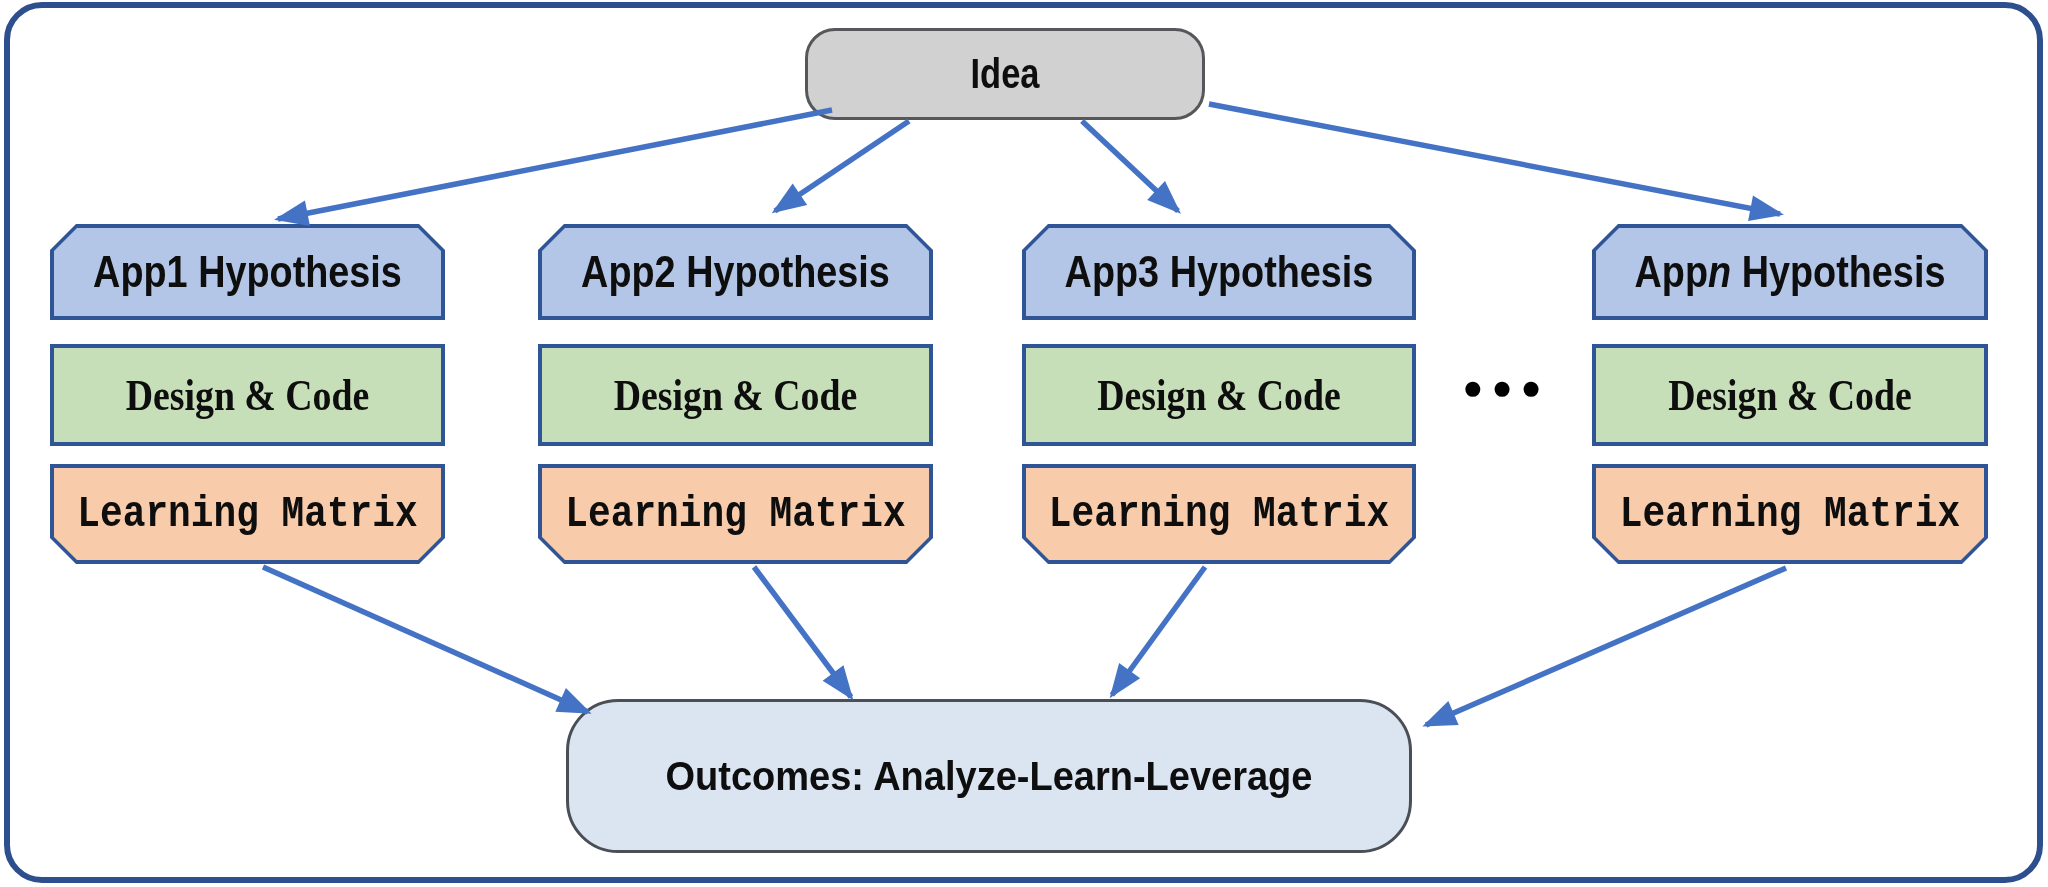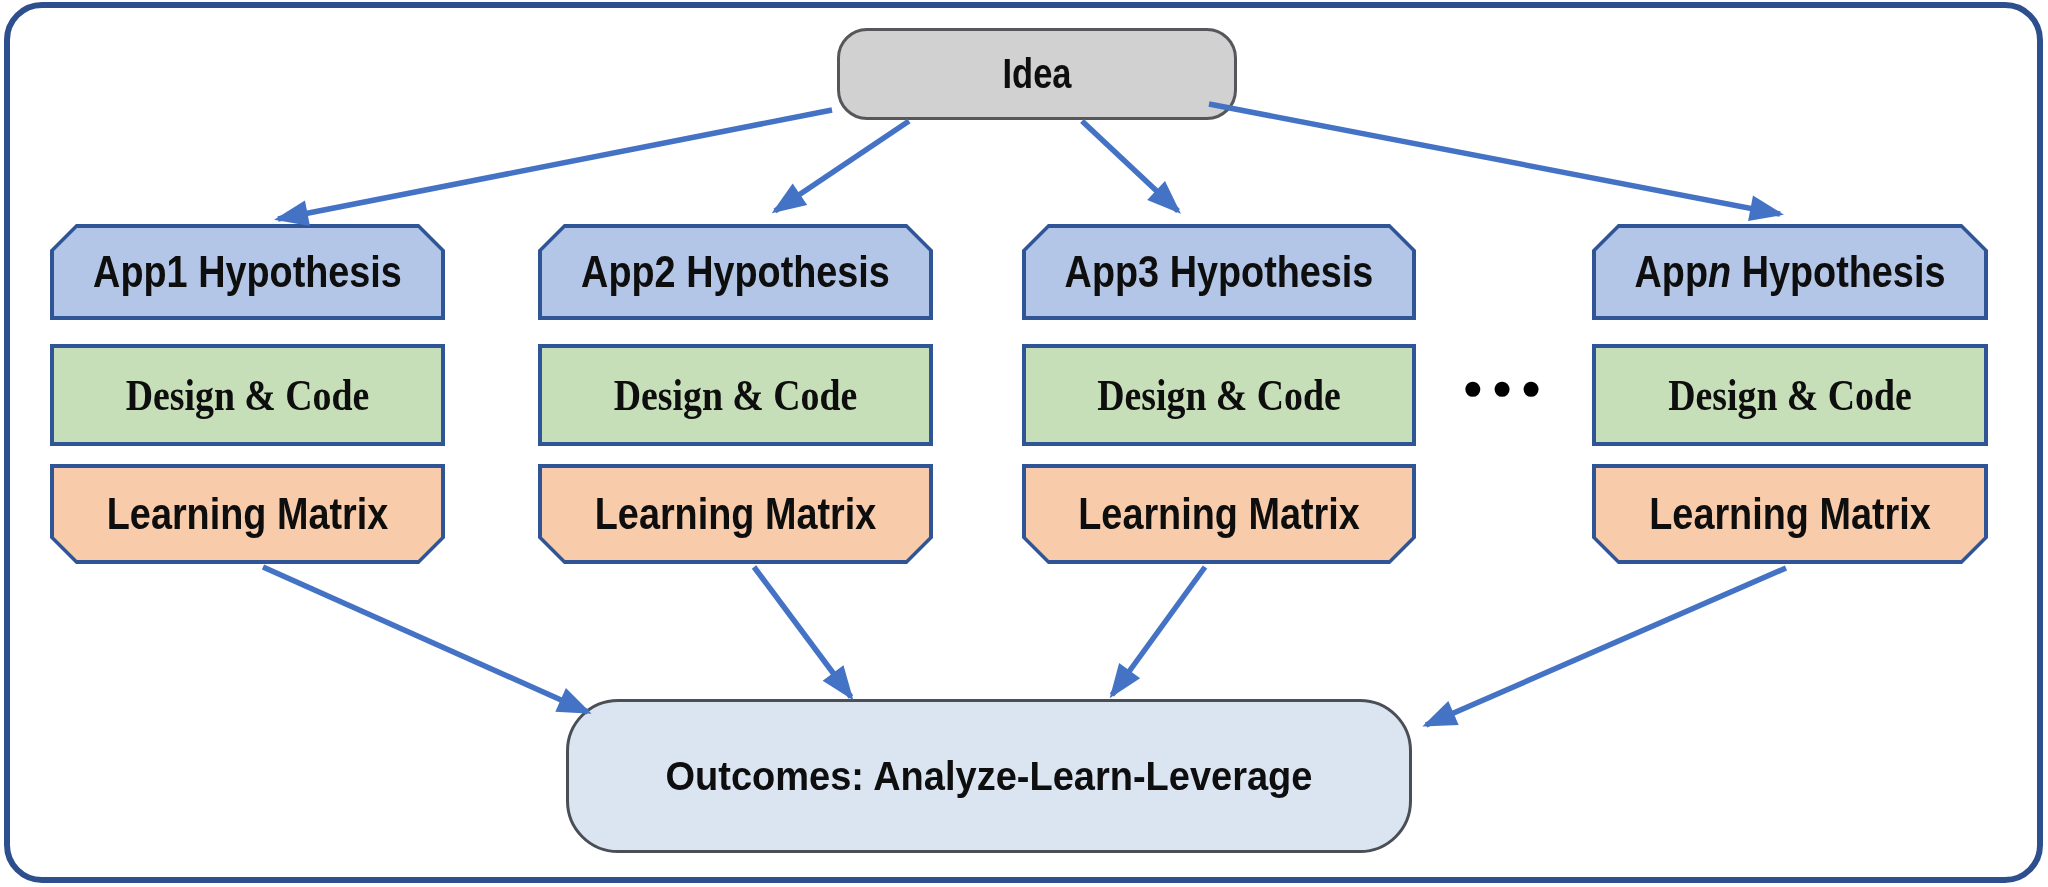"Idea" #idea { margin-left: 32px -> none }
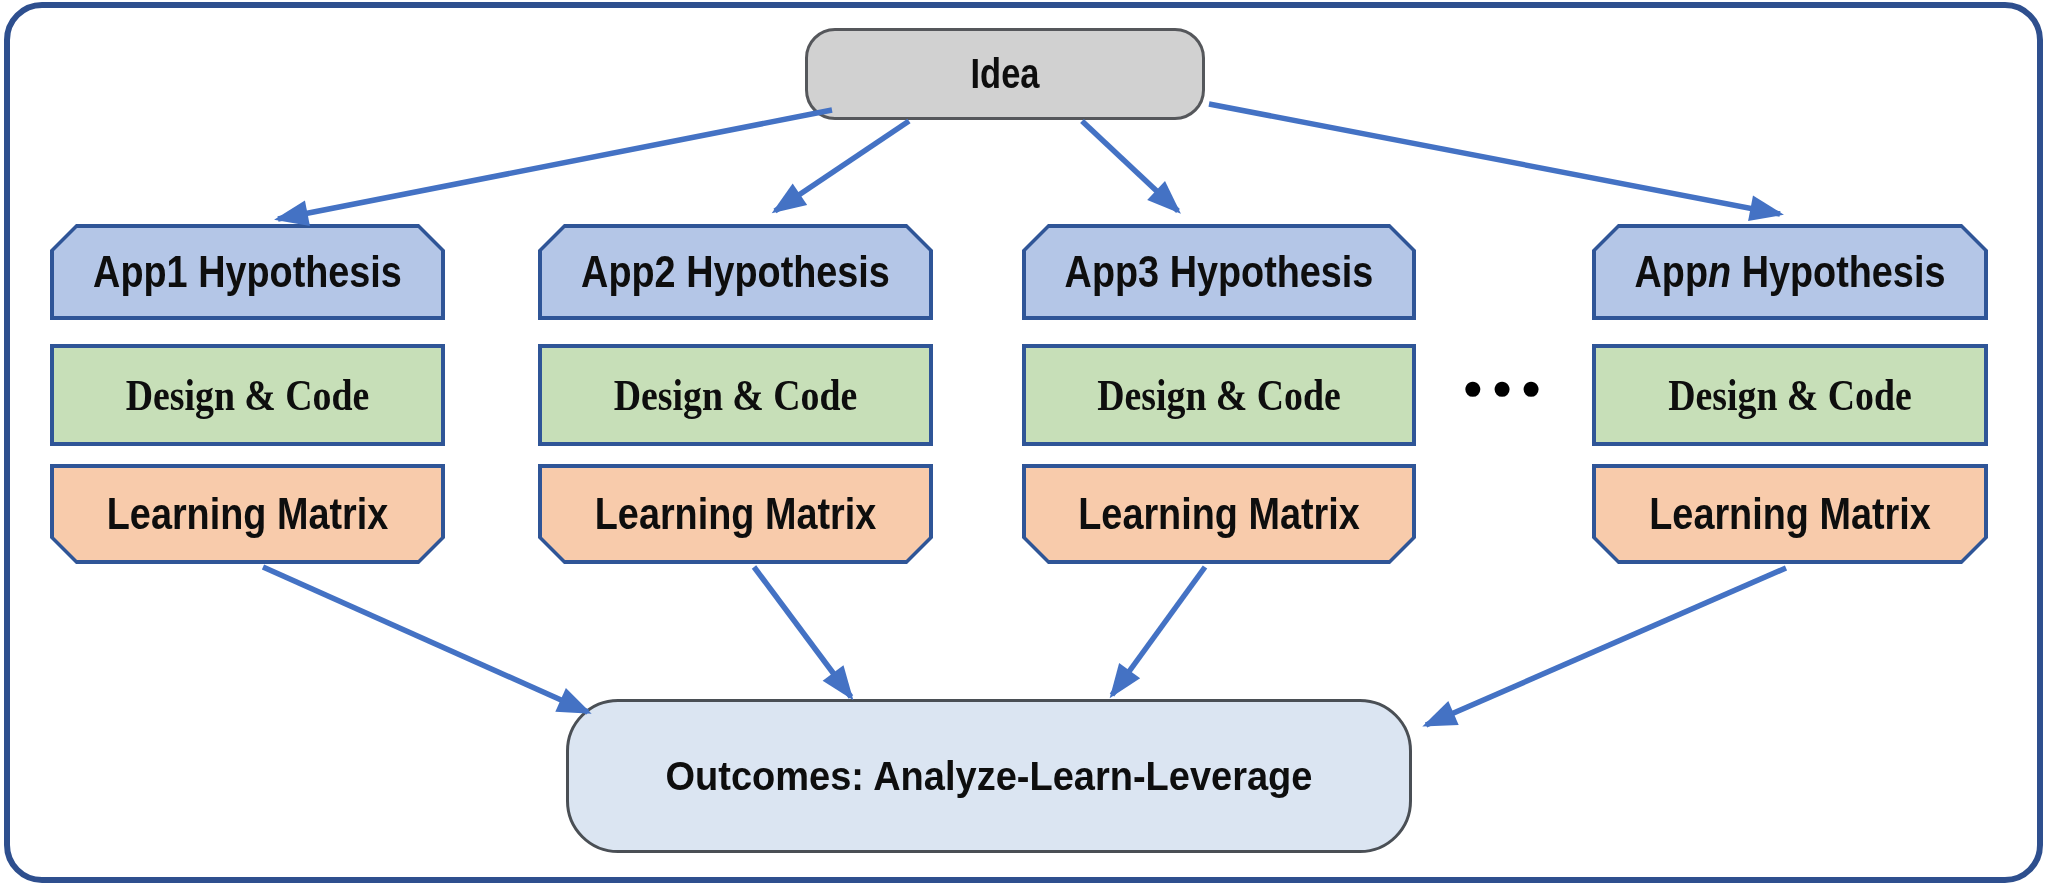"Learning Matrix" .snip-bottom { font-family: none -> Liberation Mono, monospace }
